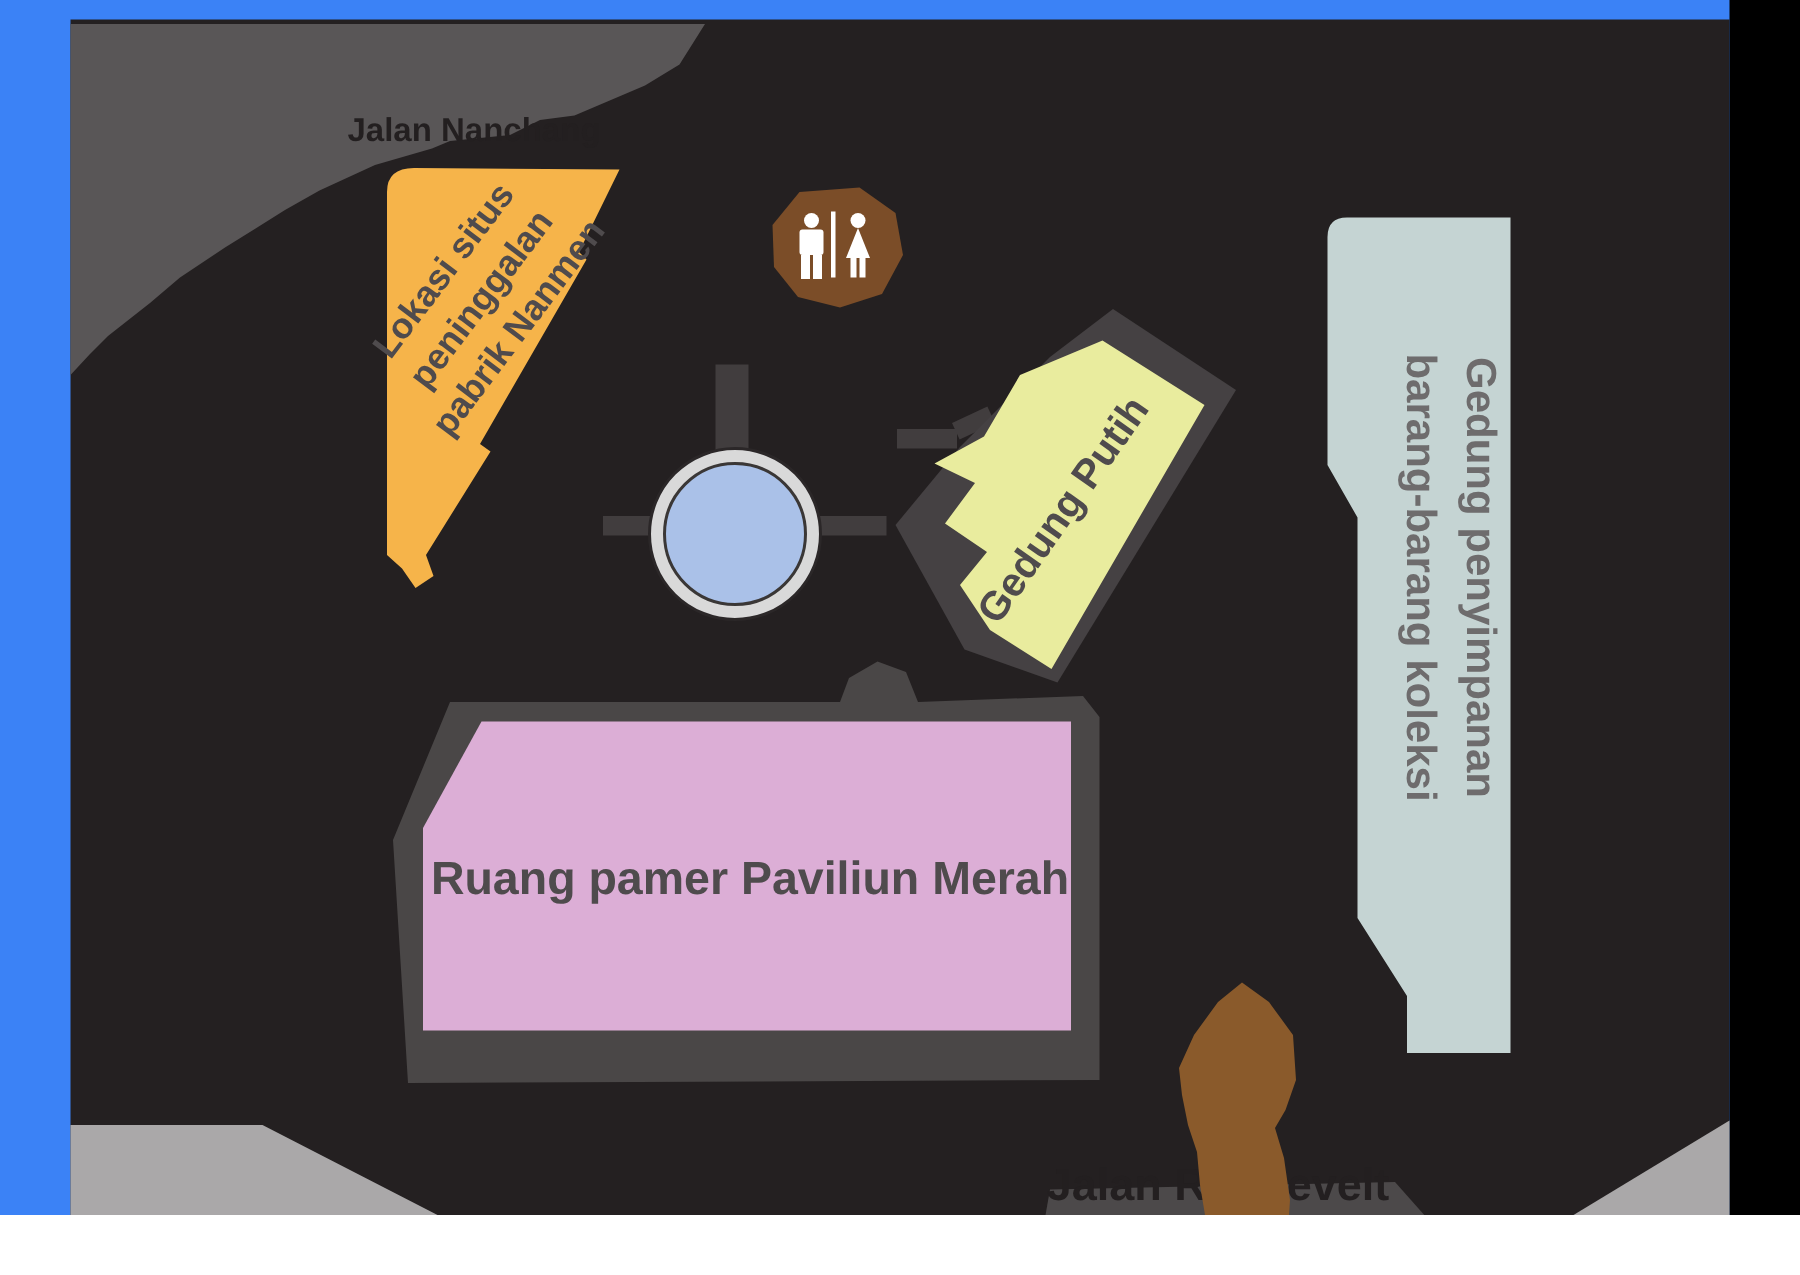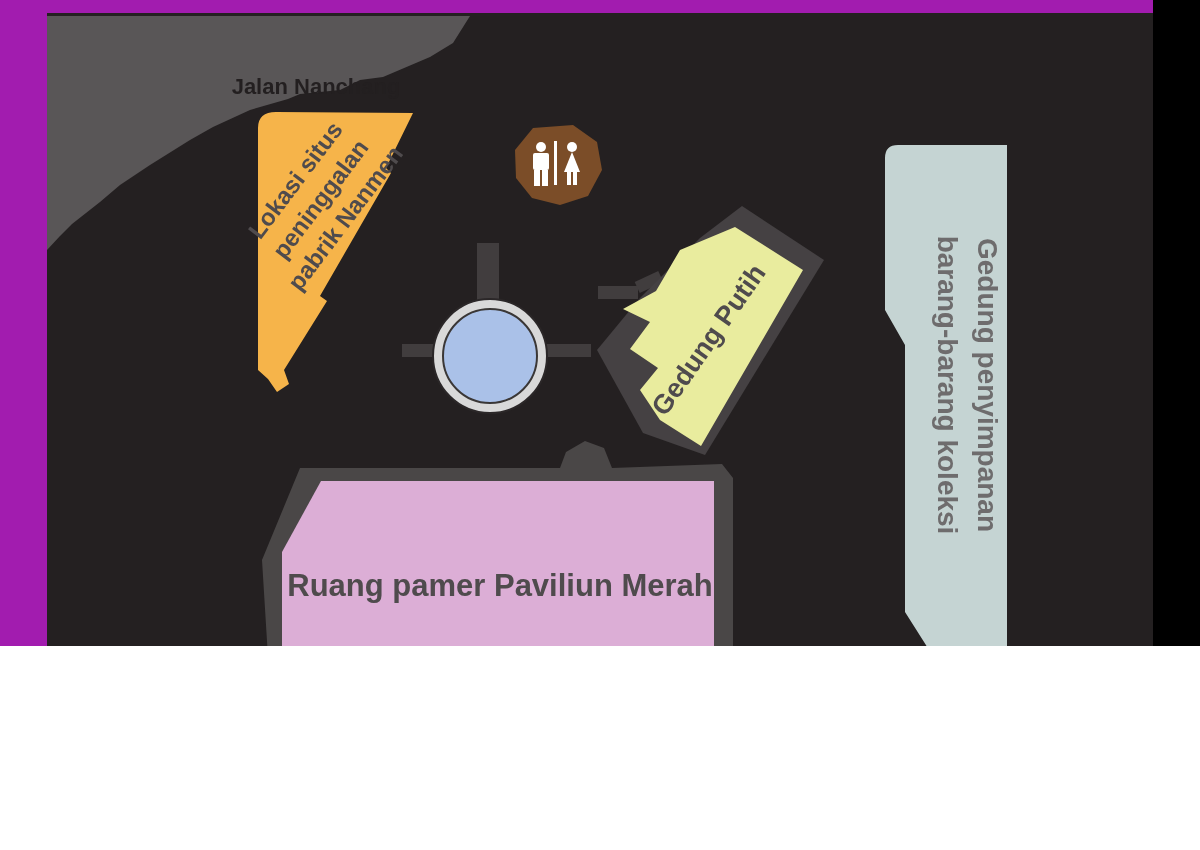"Jalan Nanchang" .stage { background: #a21caf -> #3b82f6; height: 646px -> 810px }
